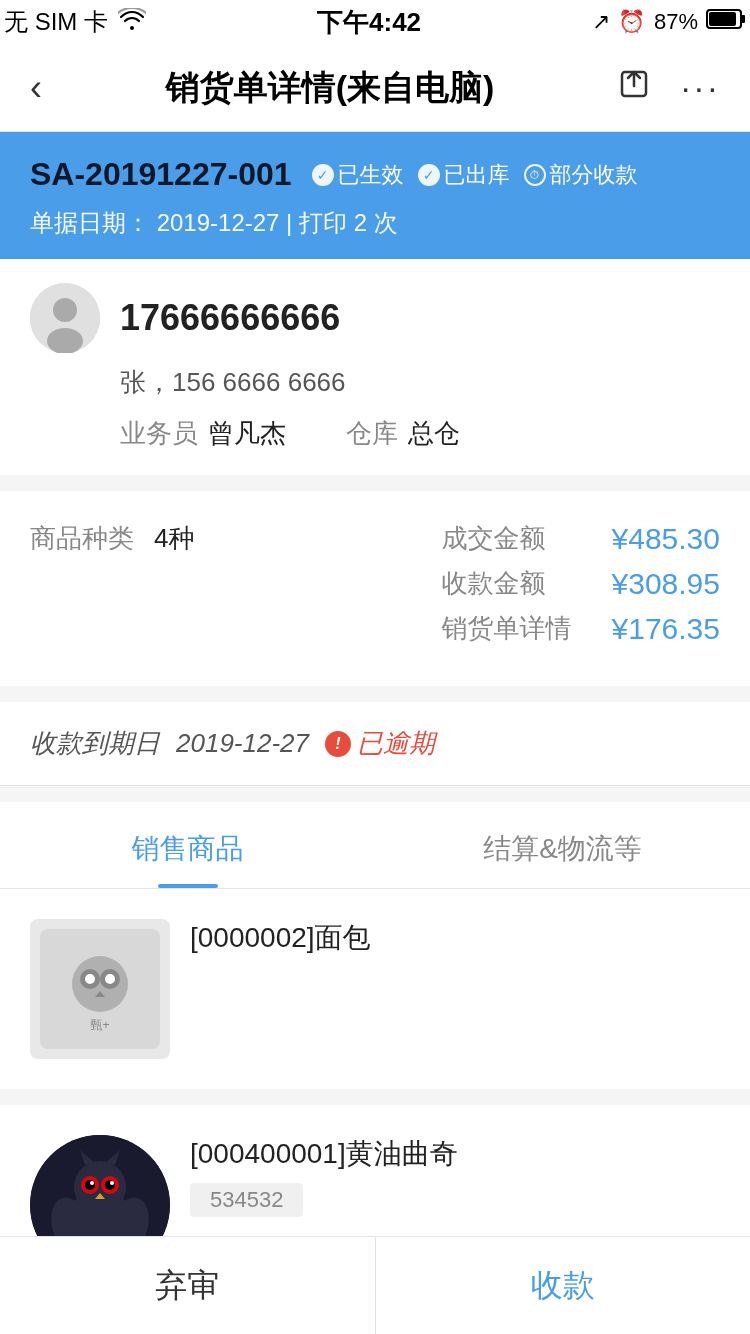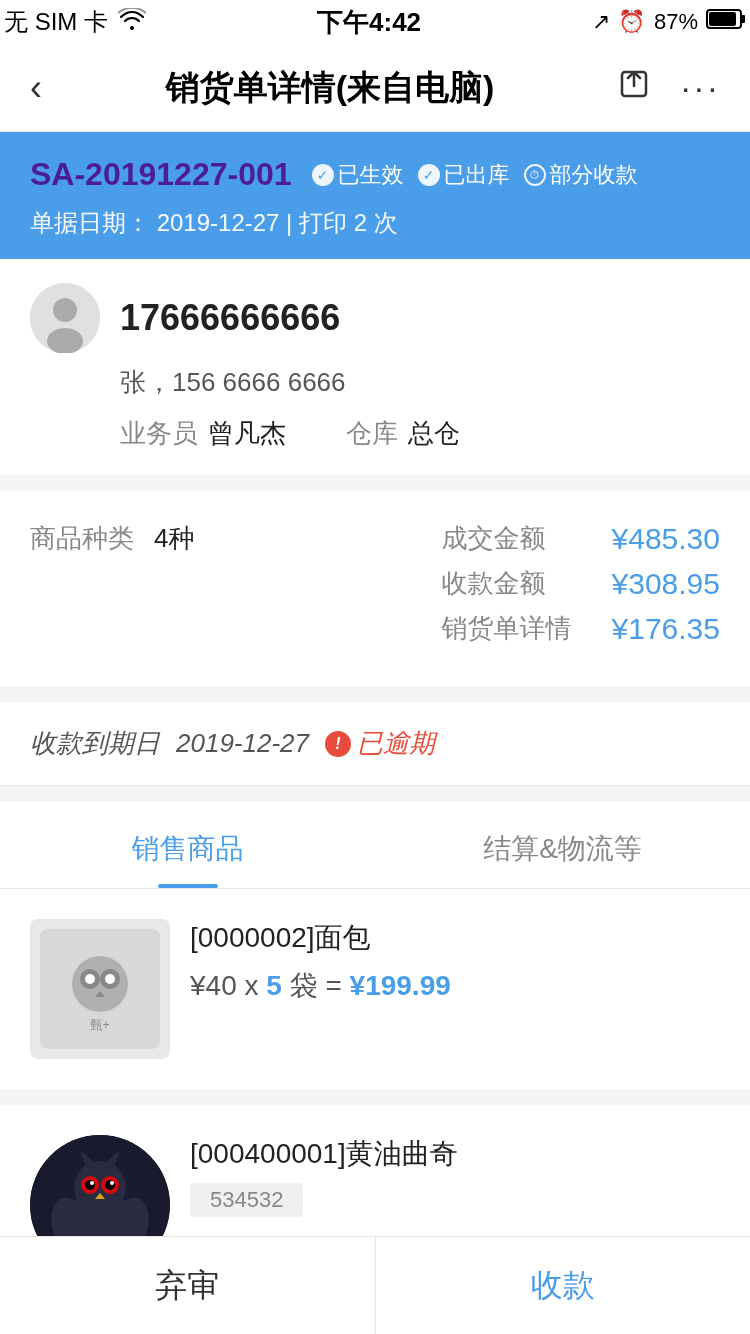"SA-20191227-001" .order-id { color: #4c1d95 -> #0f172a }
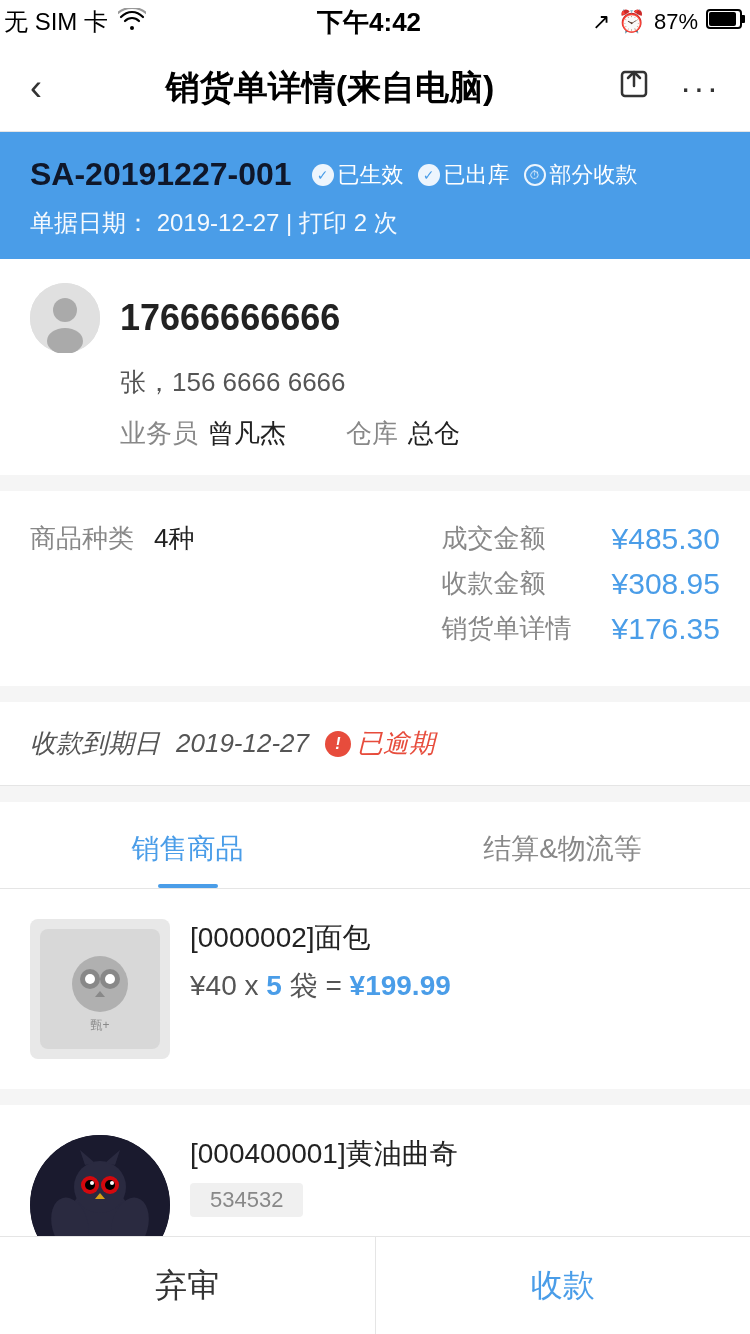"¥40 x 5 袋 =" div.product-price-row { html: <div> <span>¥40</span> <span> x </span> <span>5</span> <span>袋</span> <span> = </span> <span>¥199.99</span> </div> -> none }
